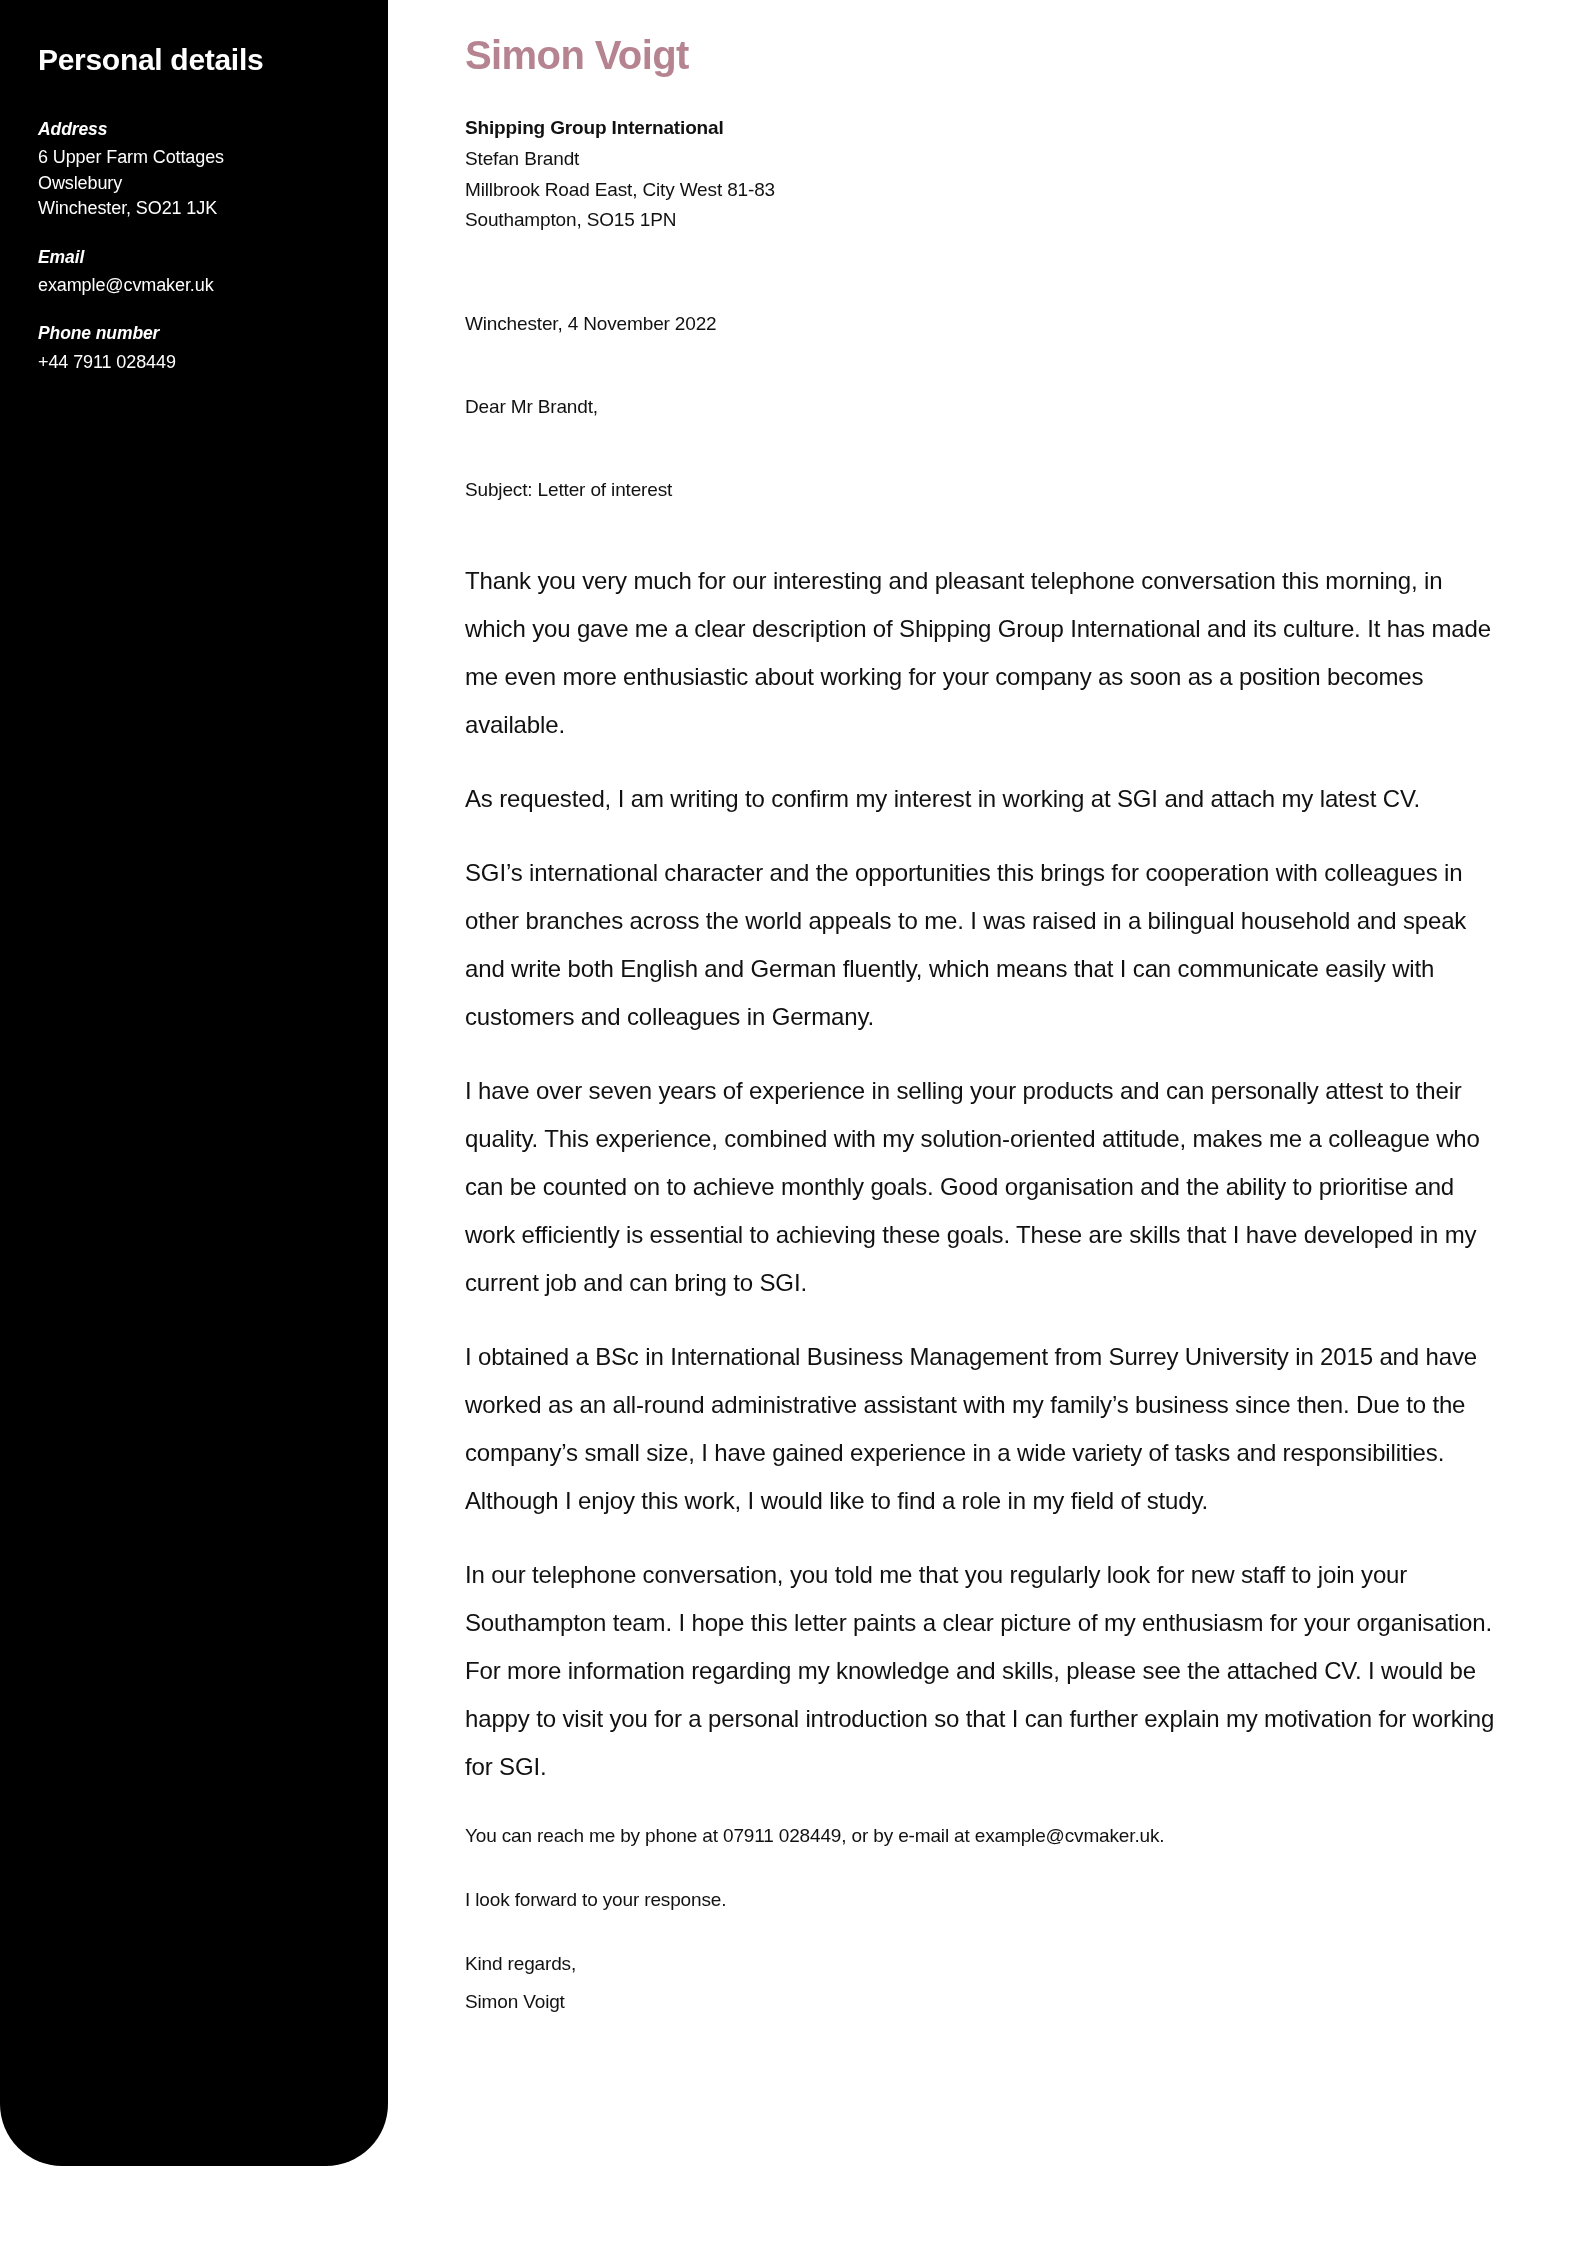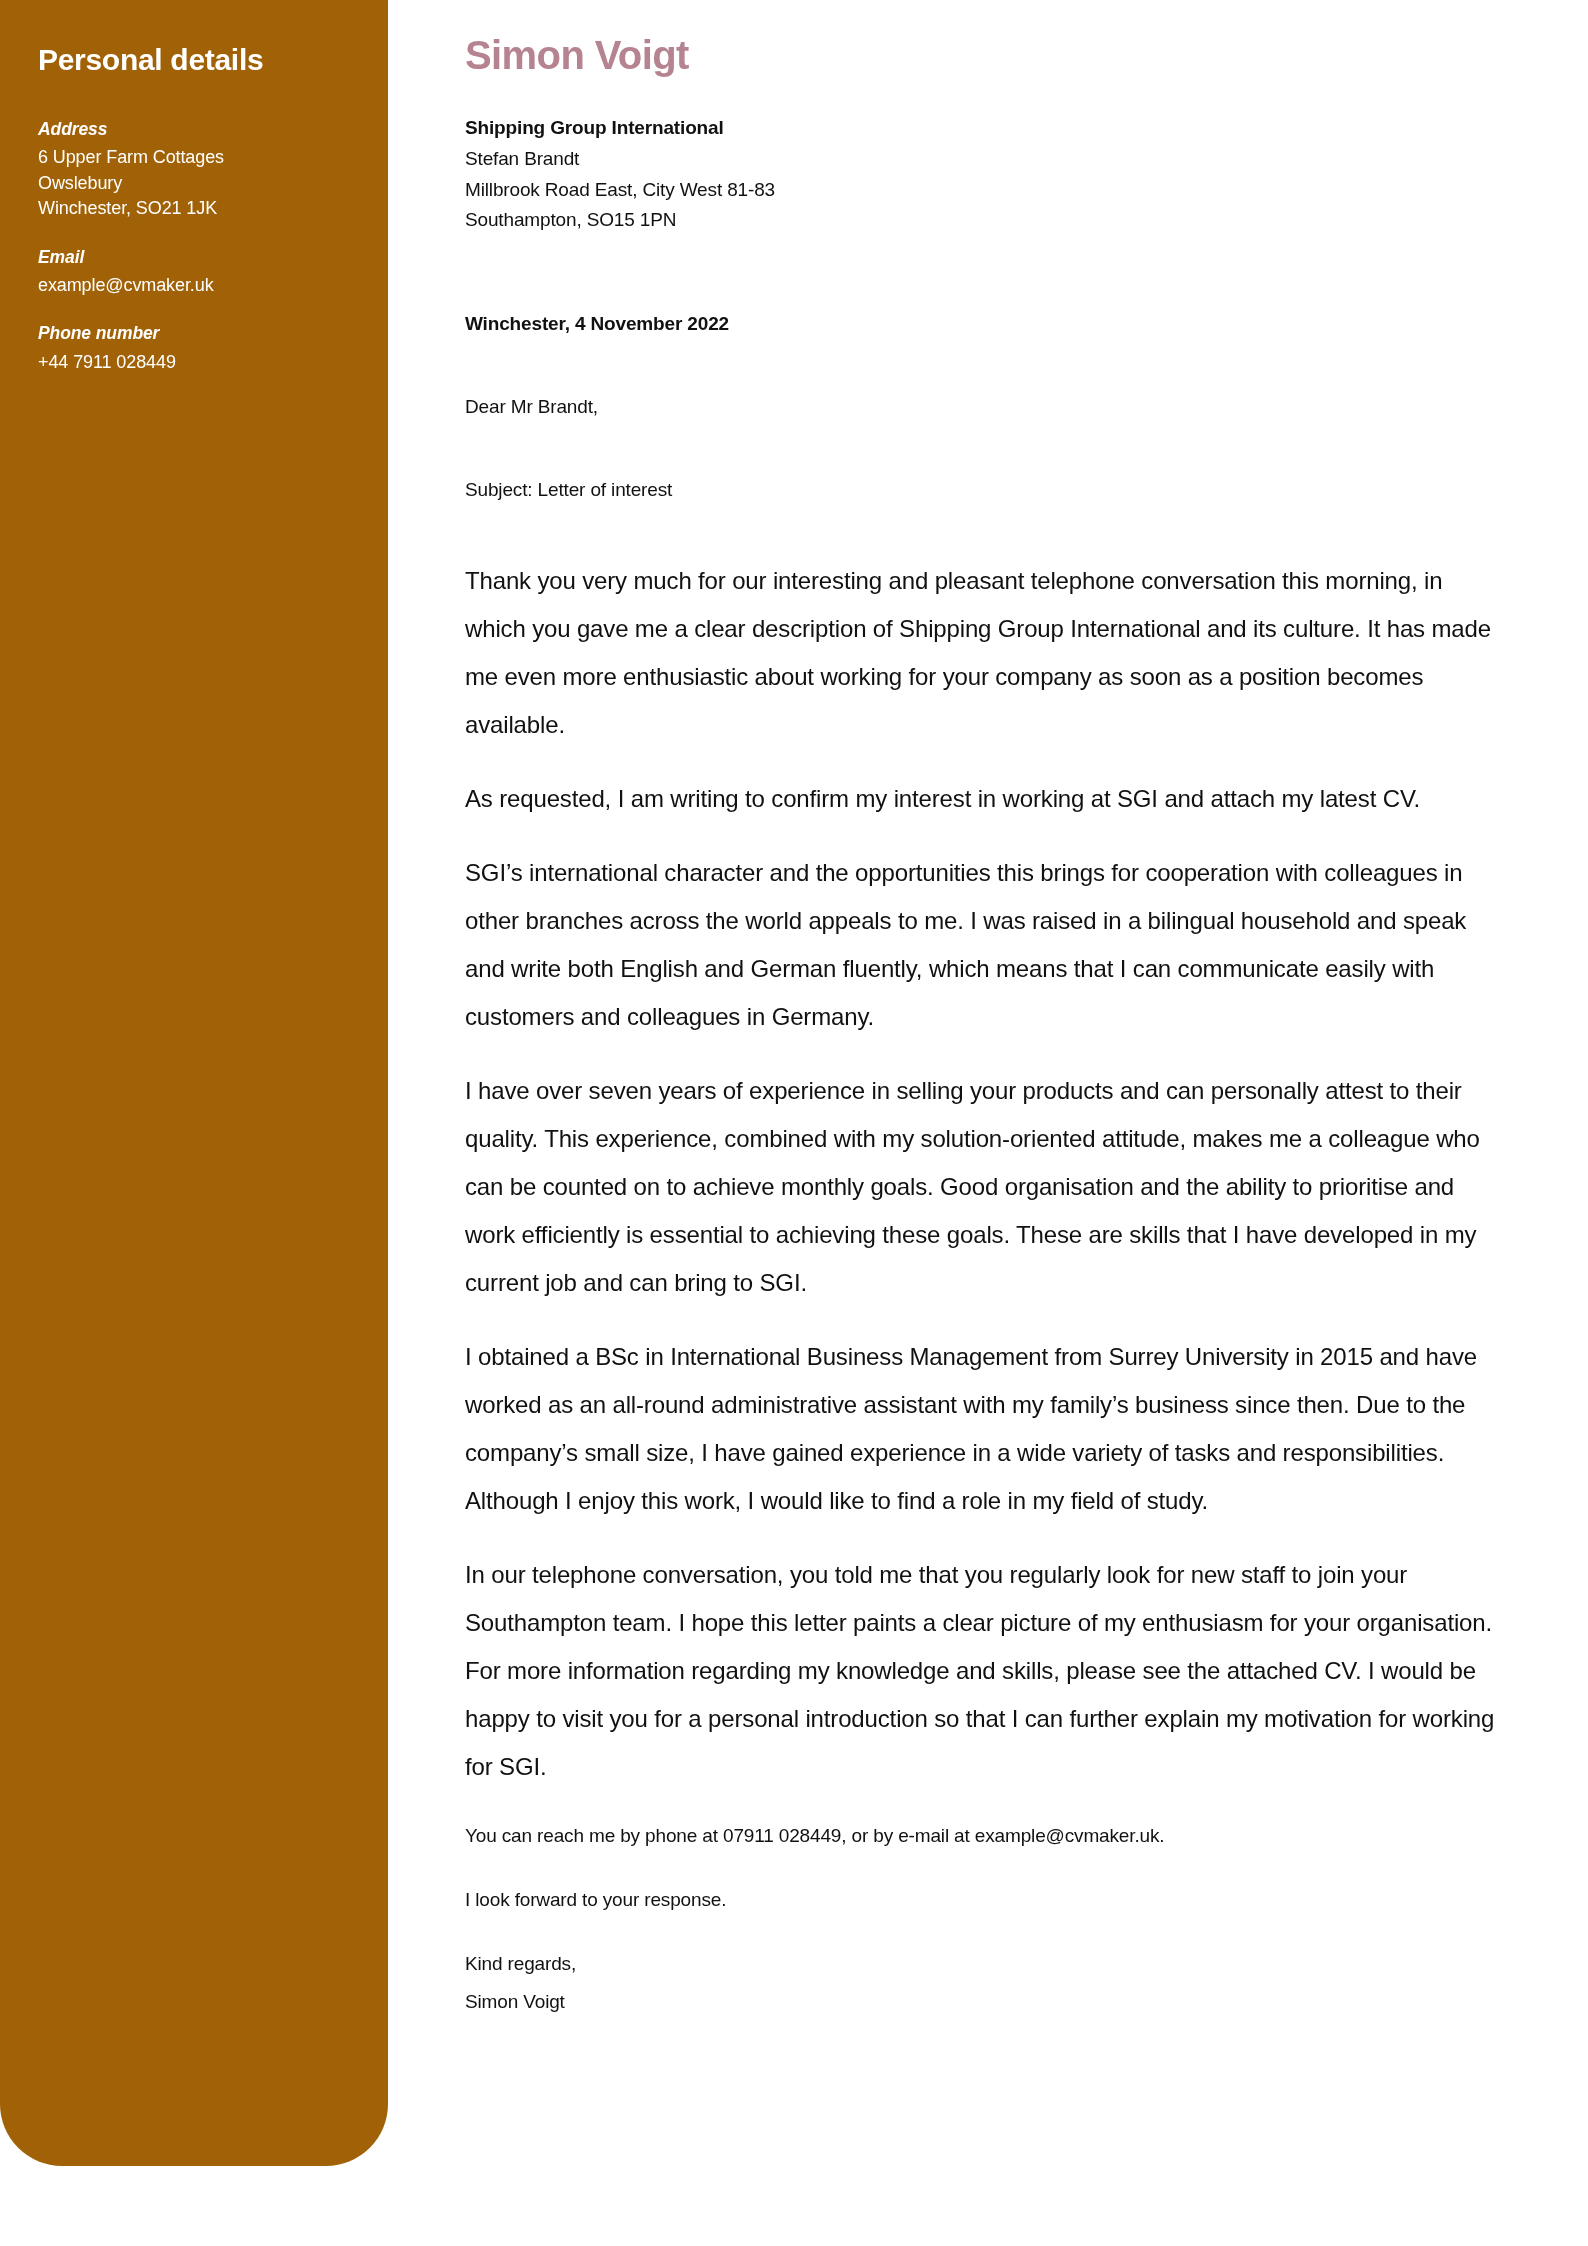"Personal details" #sidebar { background: #a16207 -> #000000 }
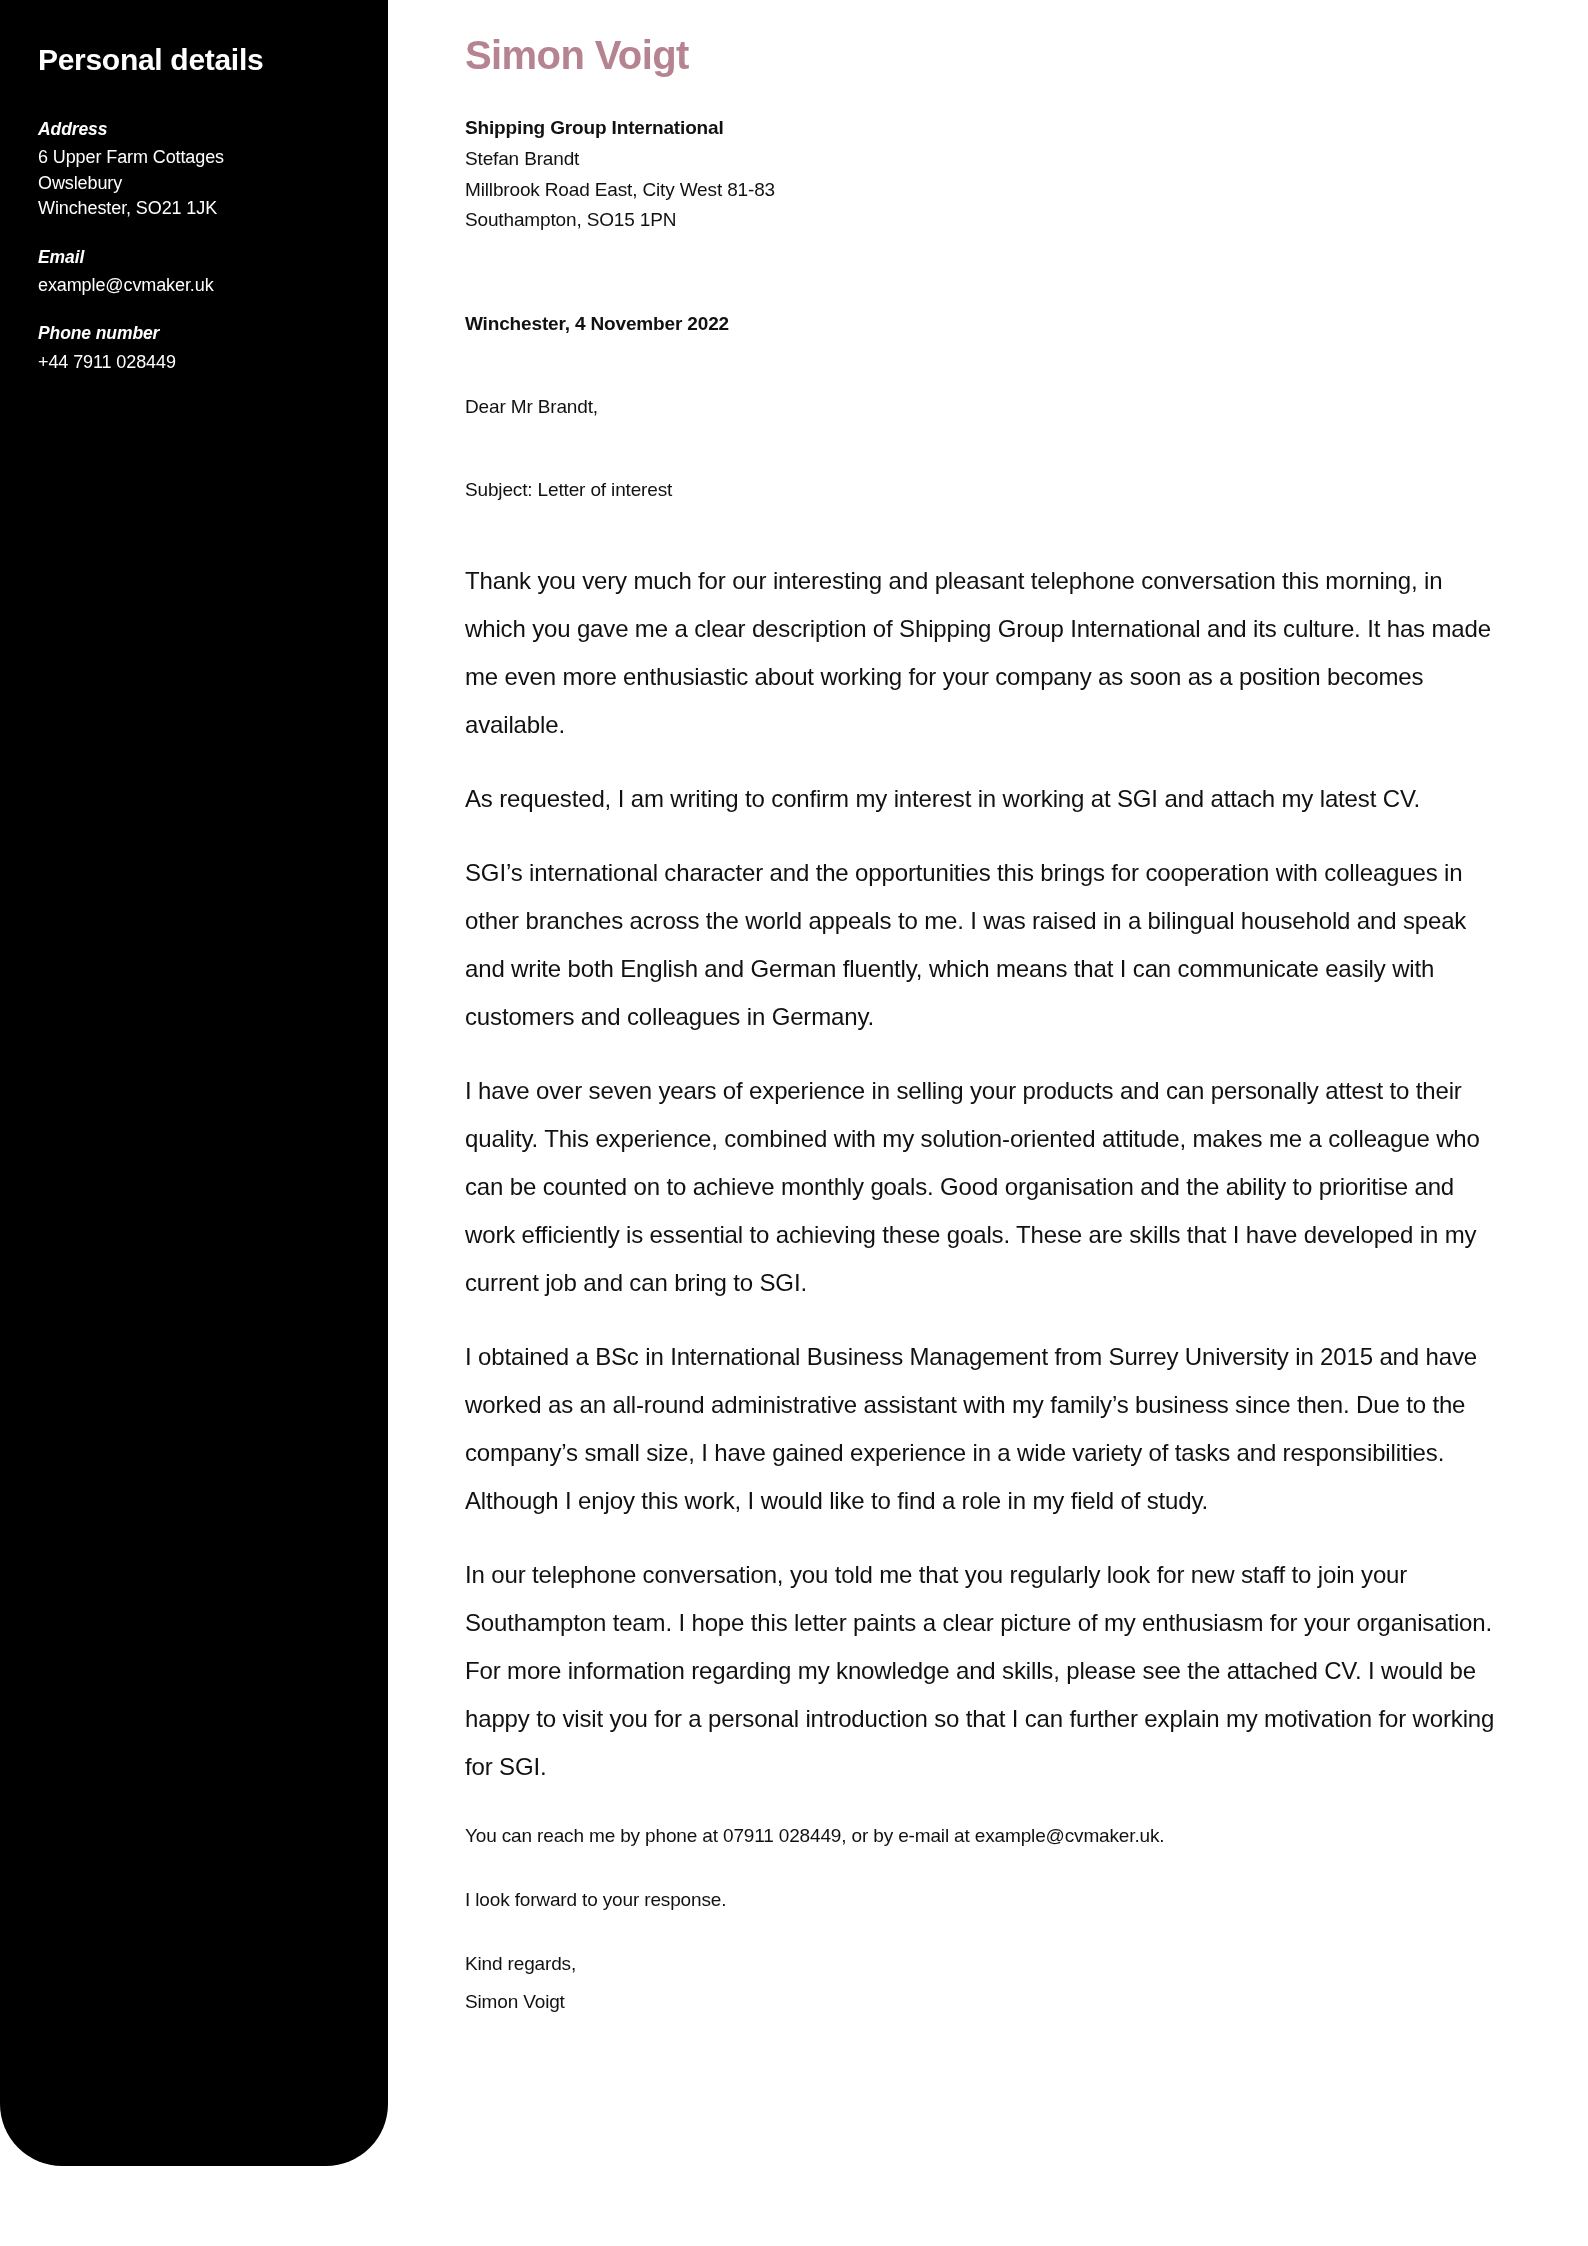"Winchester, 4 November 2022" #date-line { font-weight: bold -> none }
